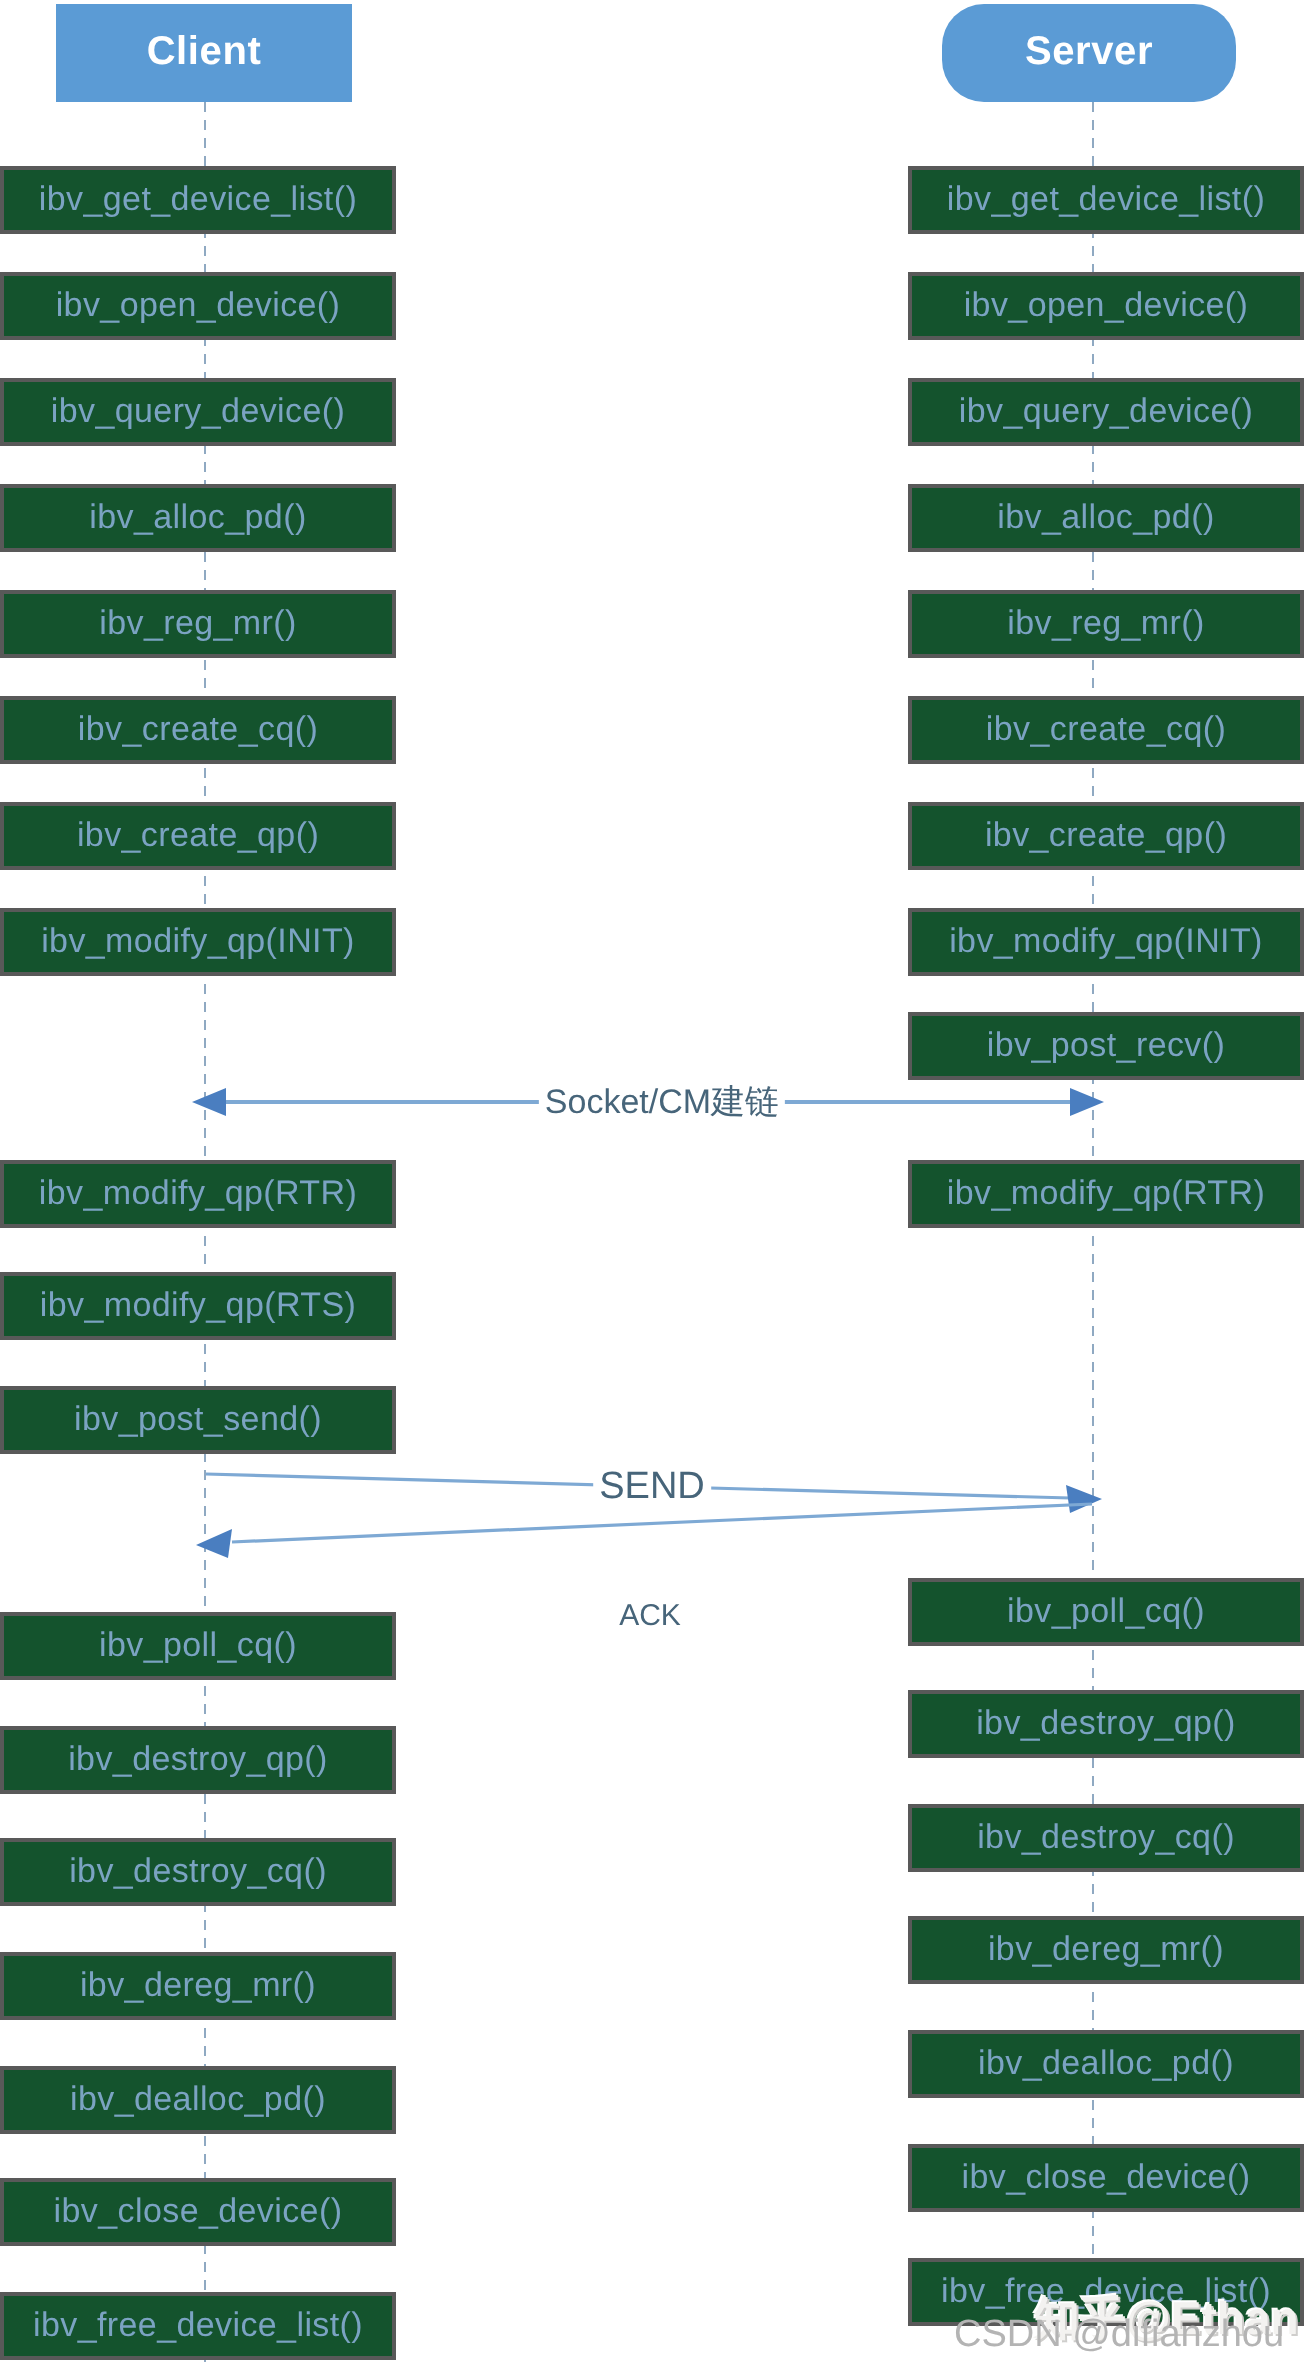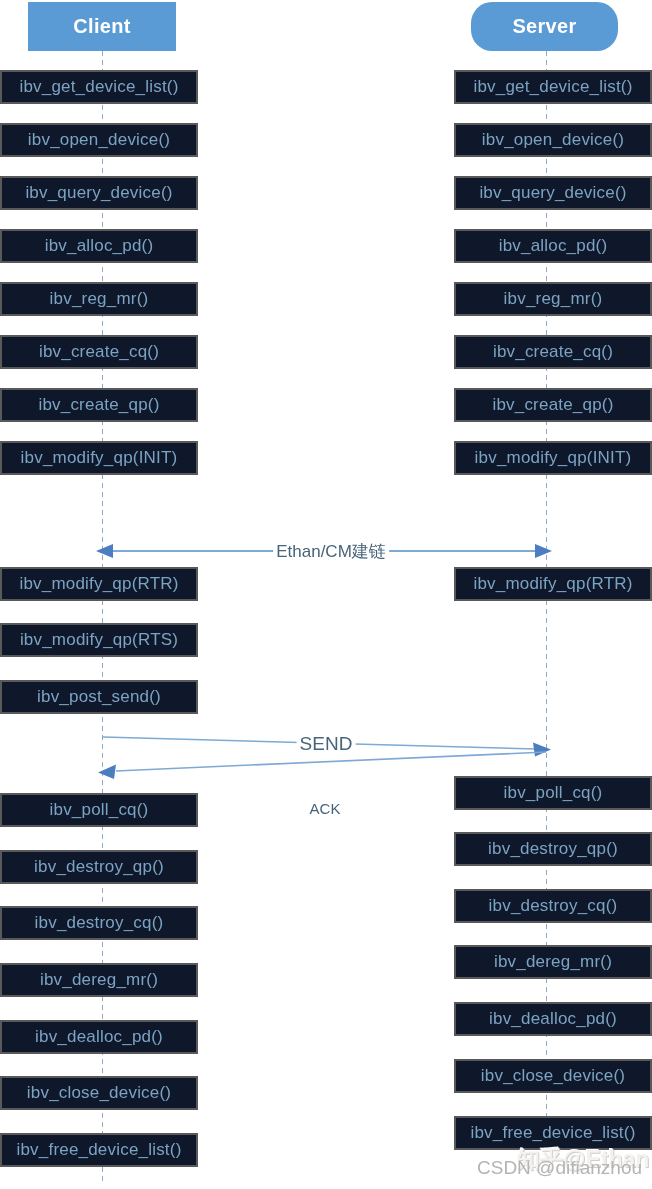"ibv_get_device_list()" .call-box { background: #0f172a -> #14532d; margin-top: none -> 13px }
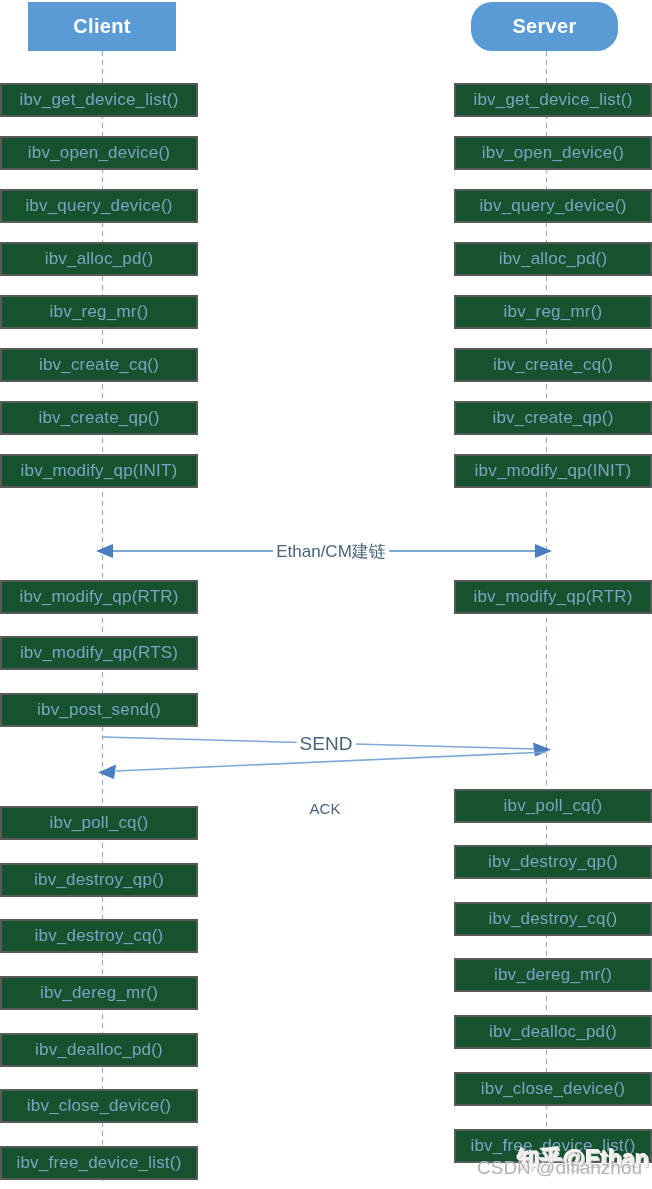"ibv_post_recv()" div.call-box { html: none -> <div>ibv_post_recv()</div> }
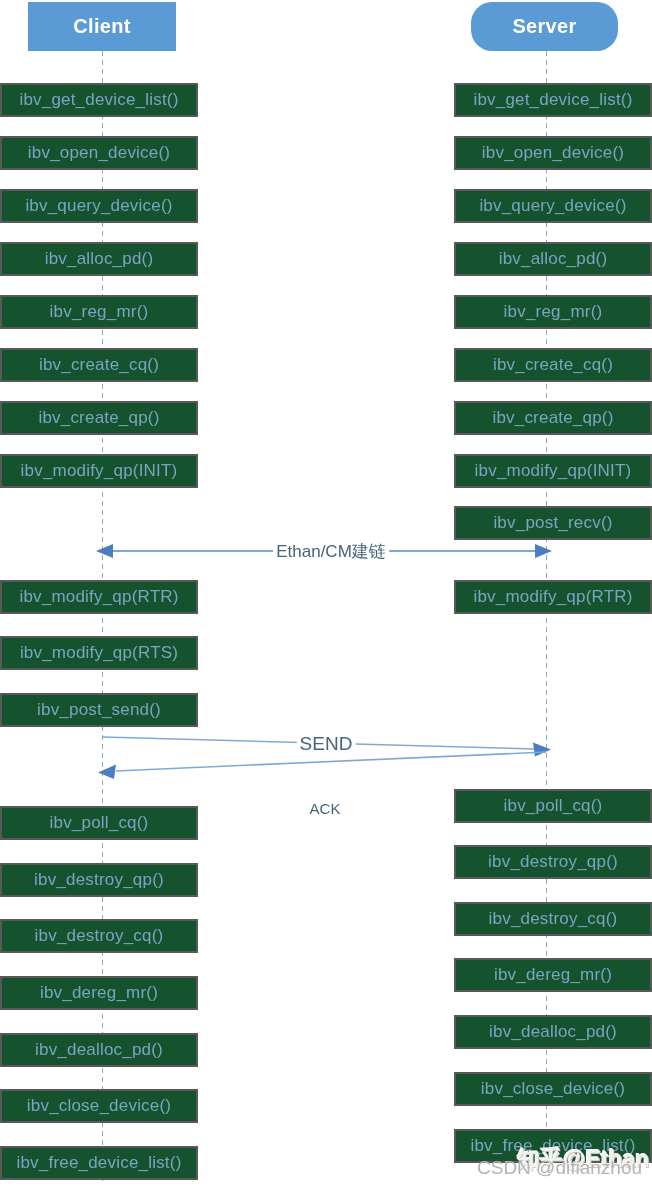"Ethan/CM建链" div.msg-label { text: Ethan/CM -> Socket/CM }
